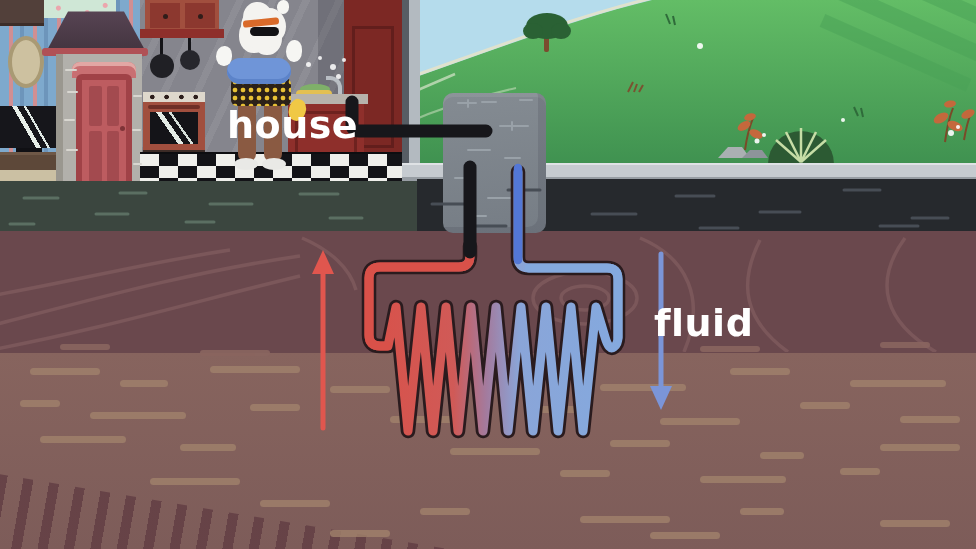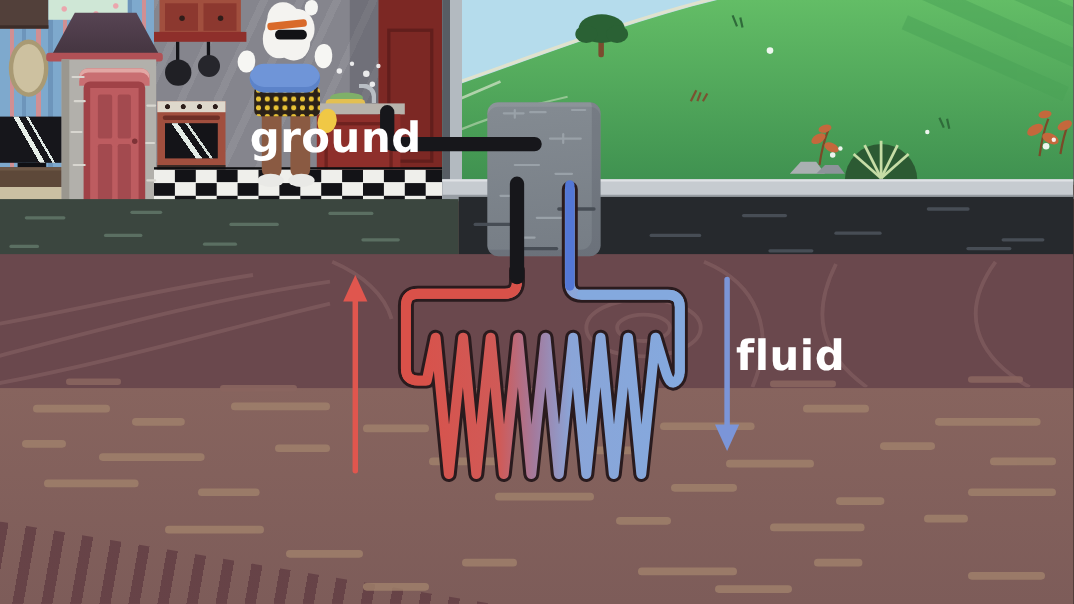"ground" div.lbl { text: ground -> house }
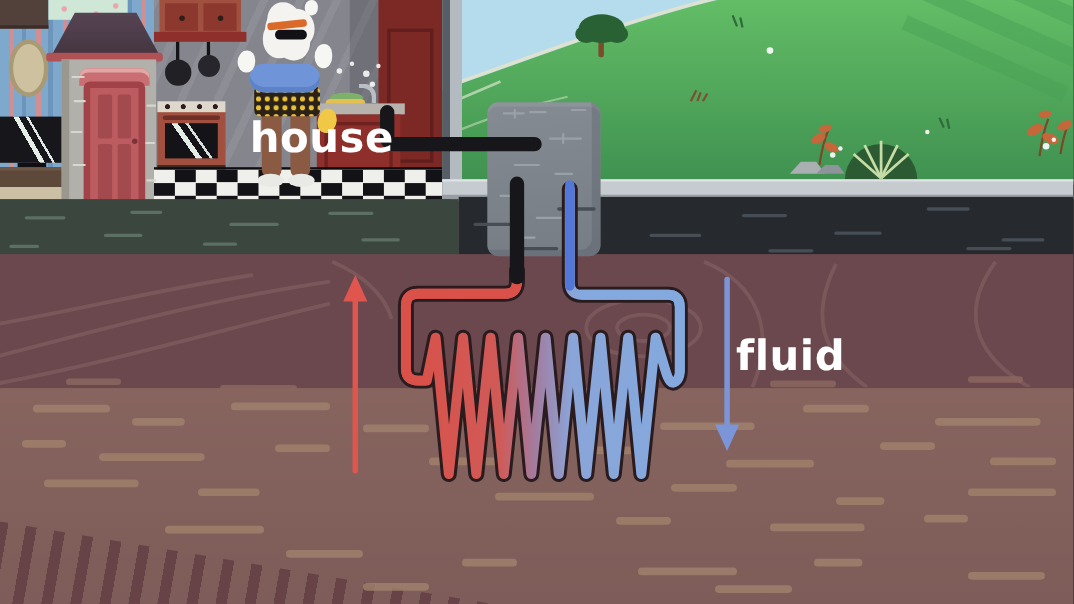"fluid" .lbl-fluid { left: 669px -> 654px }
